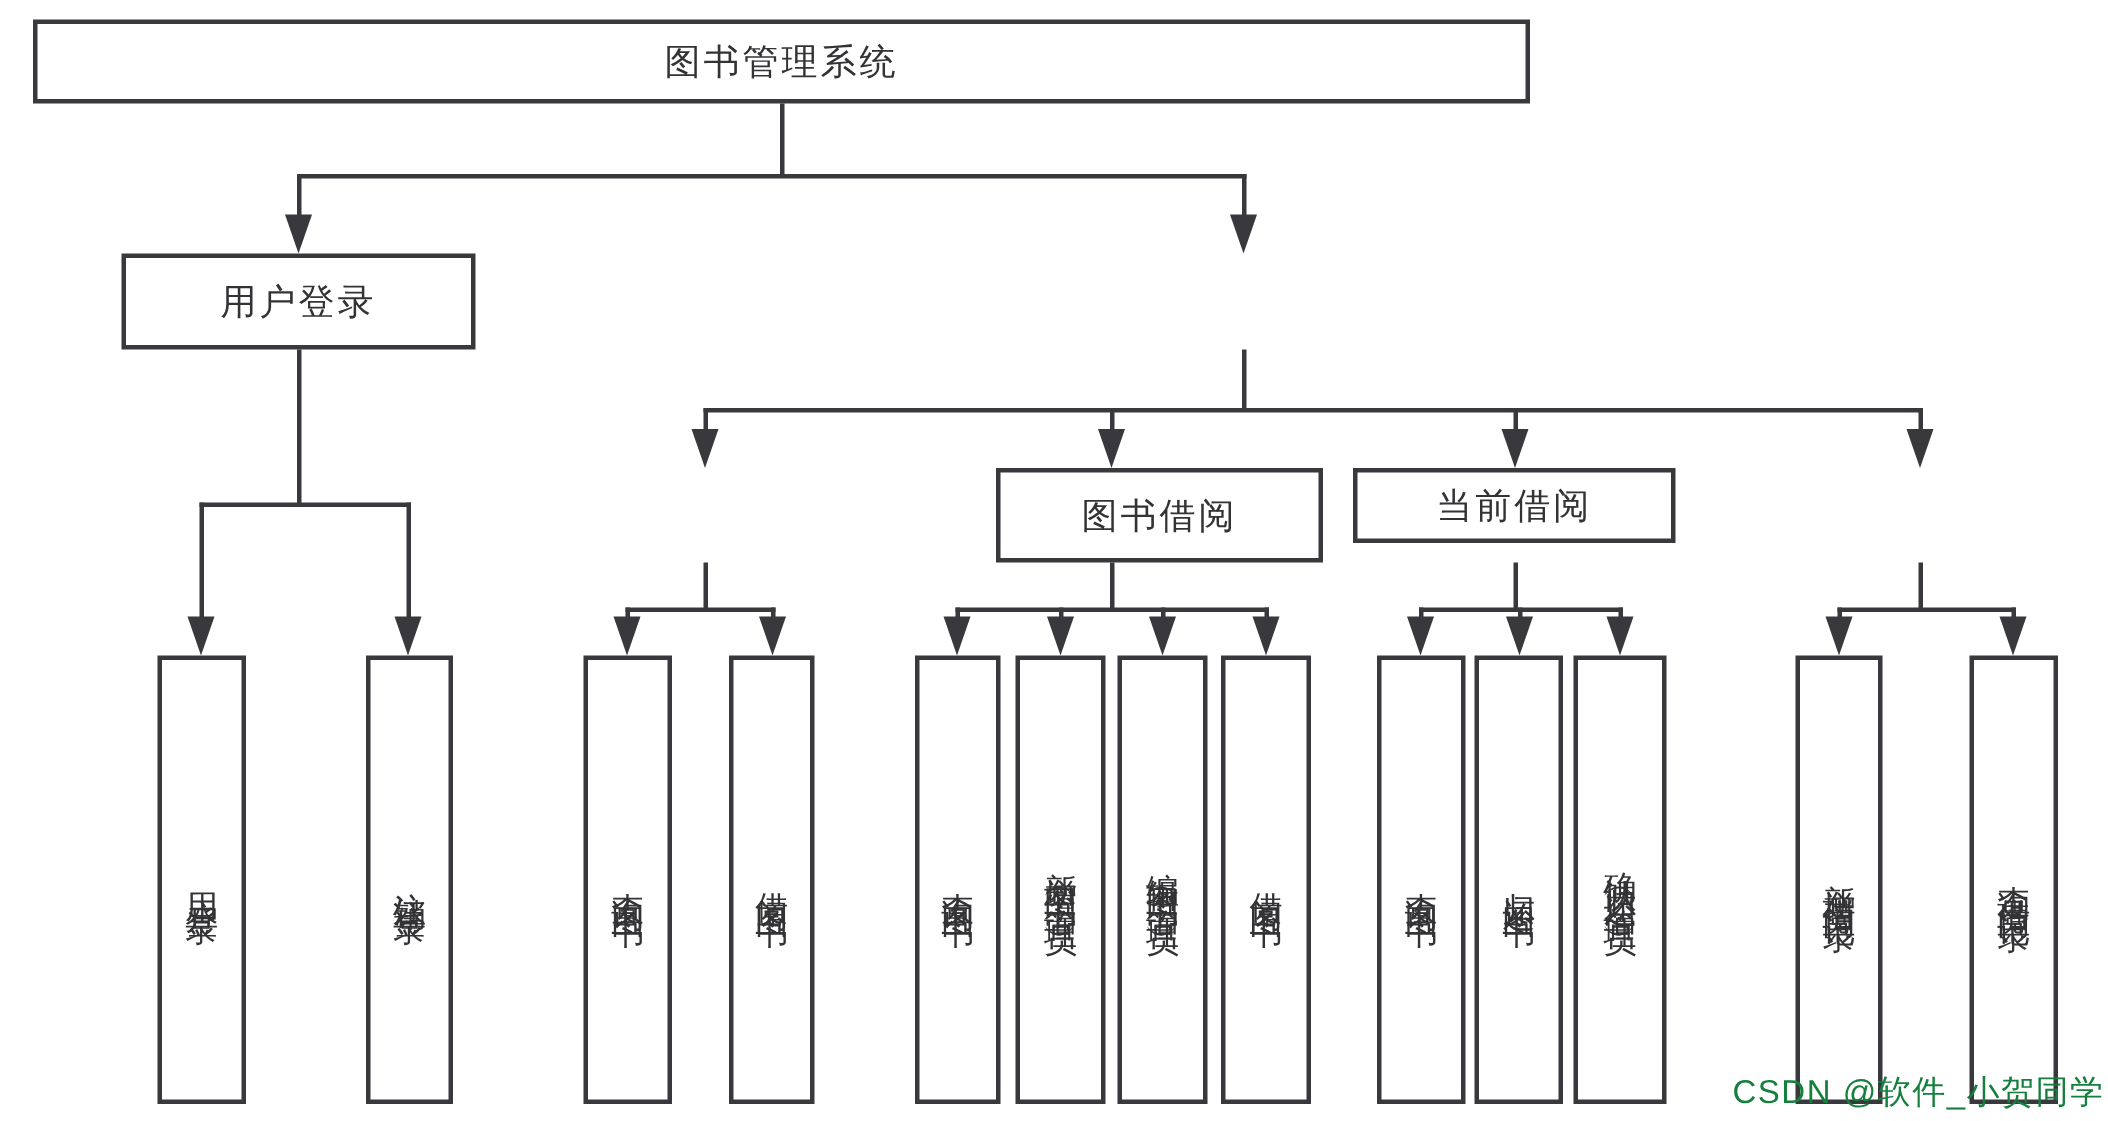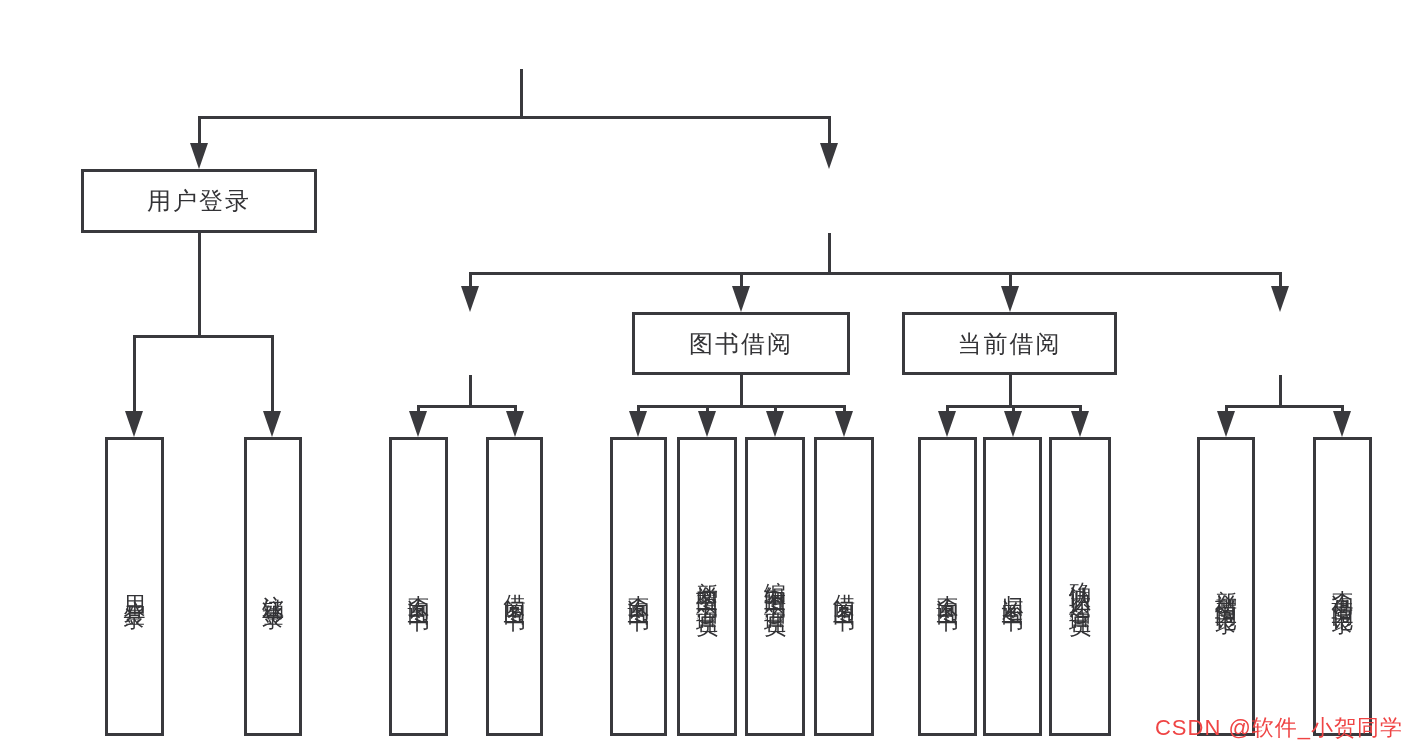"图书管理系统" div.hbox { html: none -> <div> <span>图书管理系统</span> </div> }
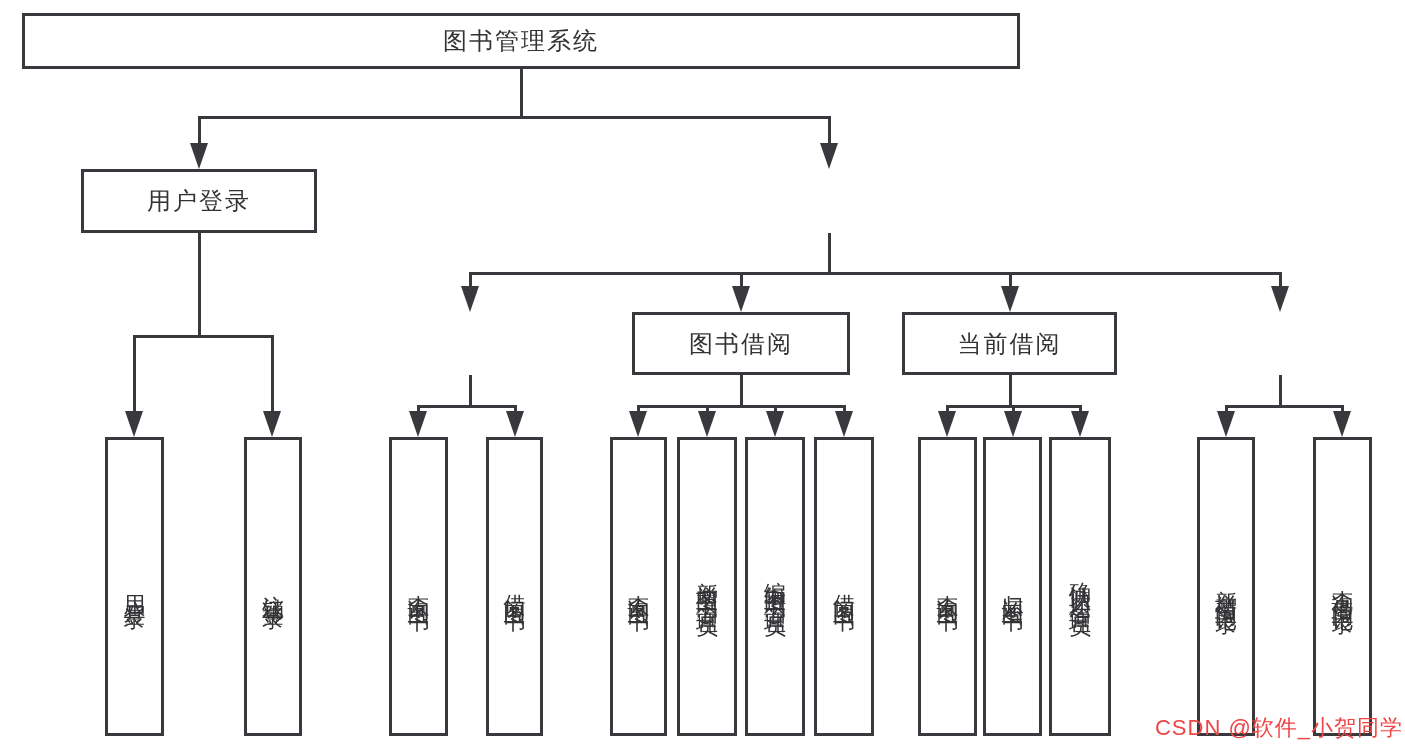"图书借阅" div.hbox { left: 632px -> 664px }
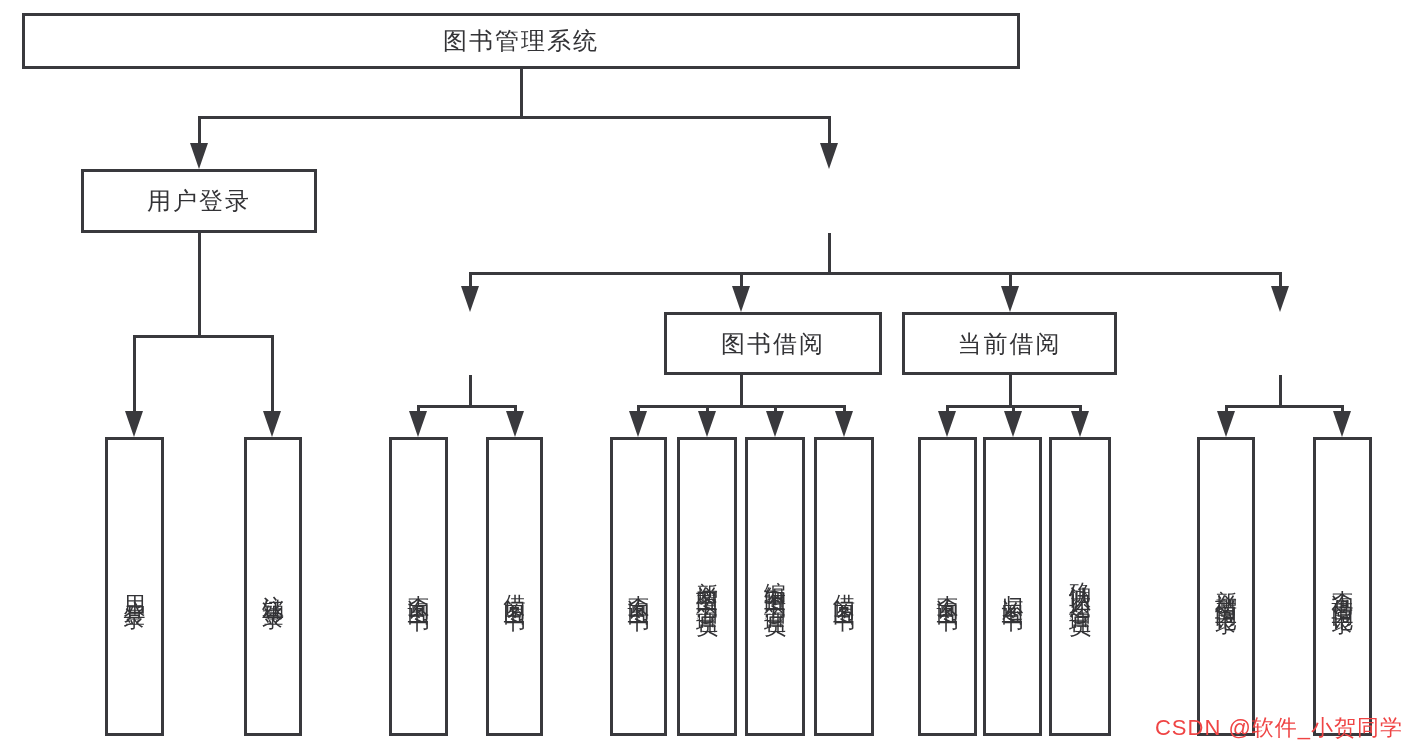"当前借阅" div.hbox { height: 63px -> 50px }
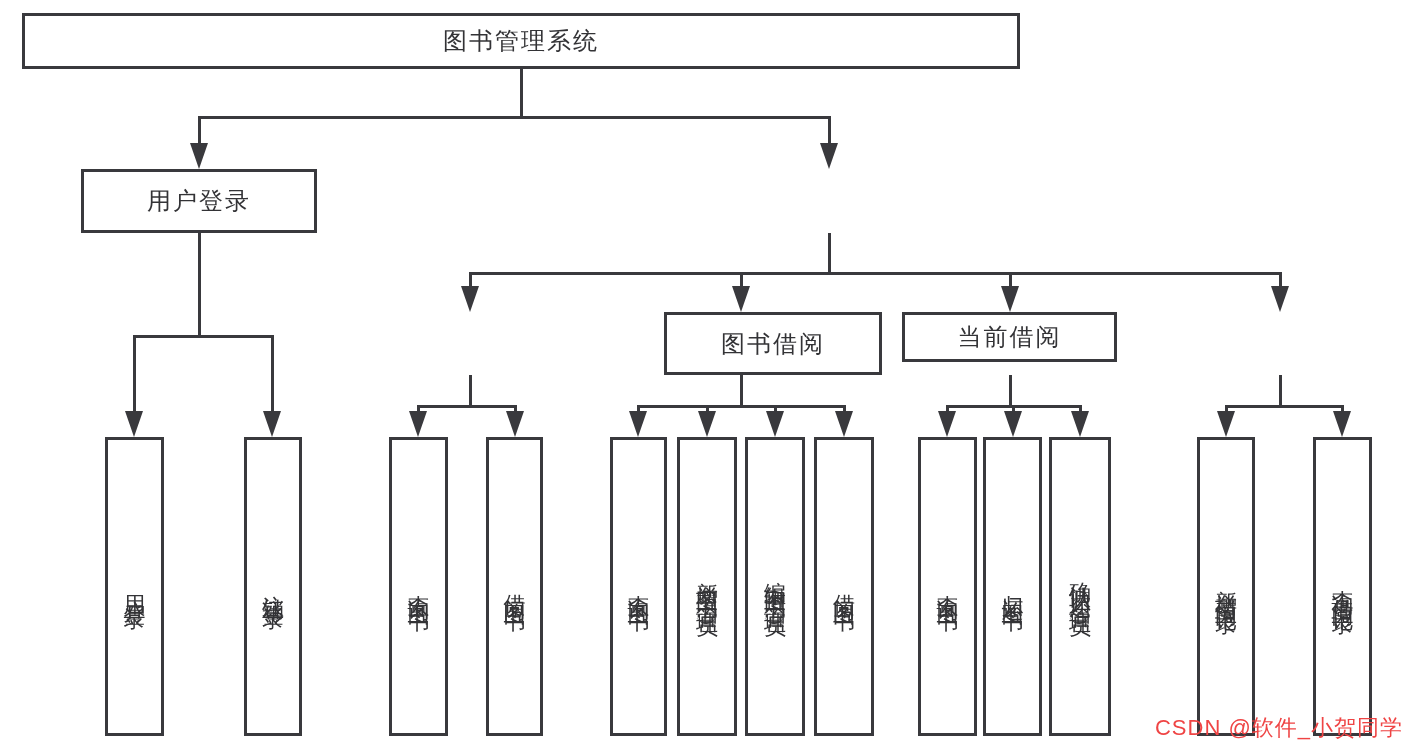"CSDN @软件_小贺同学" .watermark { color: #ef4444 -> #15803d }
